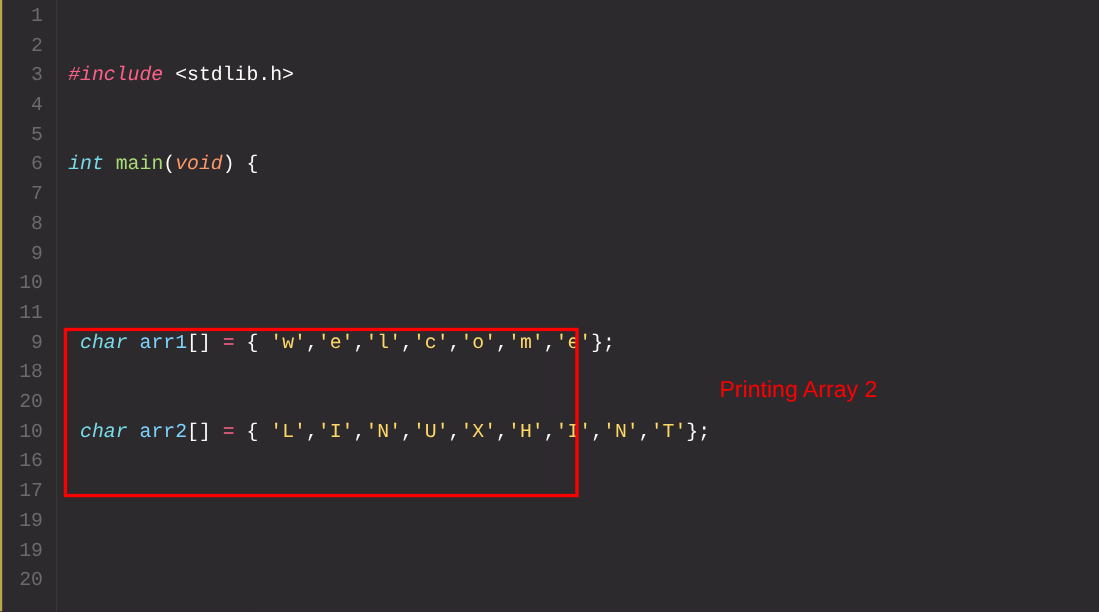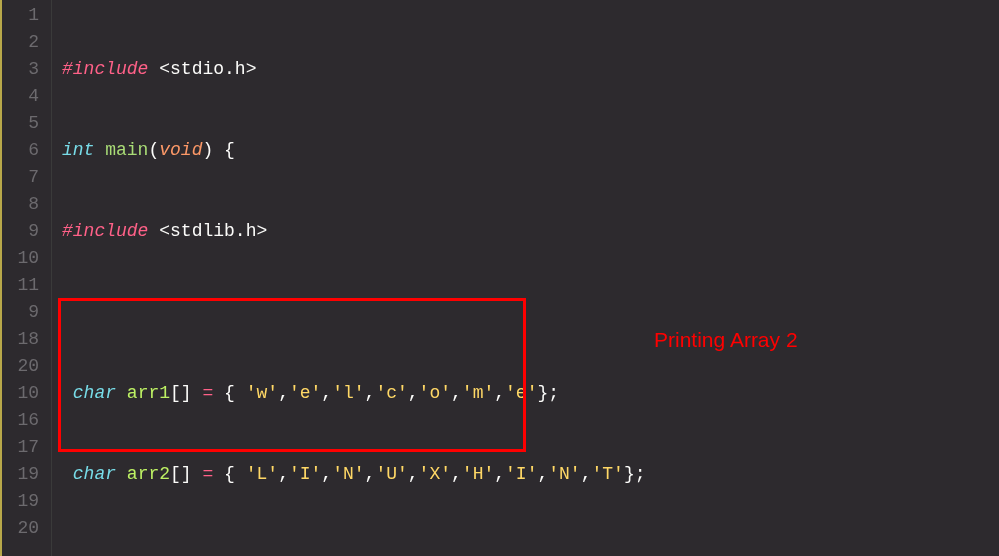"#include <stdio.h>" div.line { html: <div><span>#include</span> <span>&lt;stdio.h&gt;</span></div> -> none }
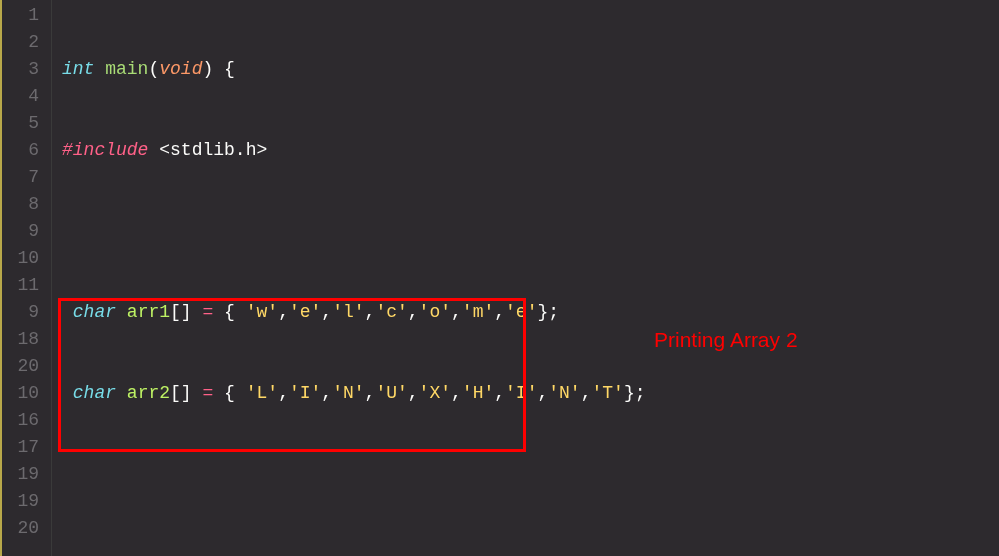"int main(void) {" div.line { order: before "#include <stdlib.h>" -> after "#include <stdlib.h>" }
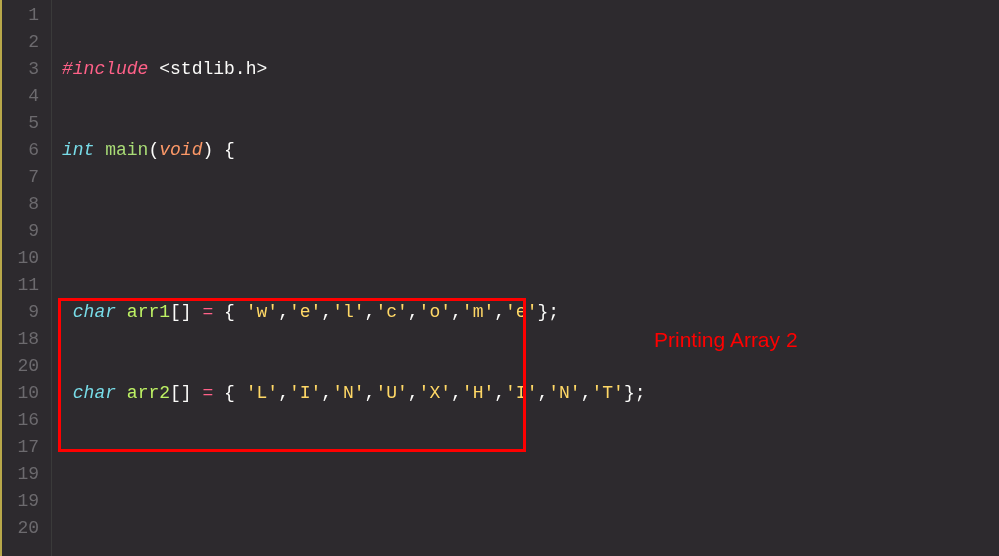"arr1" .var { color: #bef264 -> #7dd3fc }
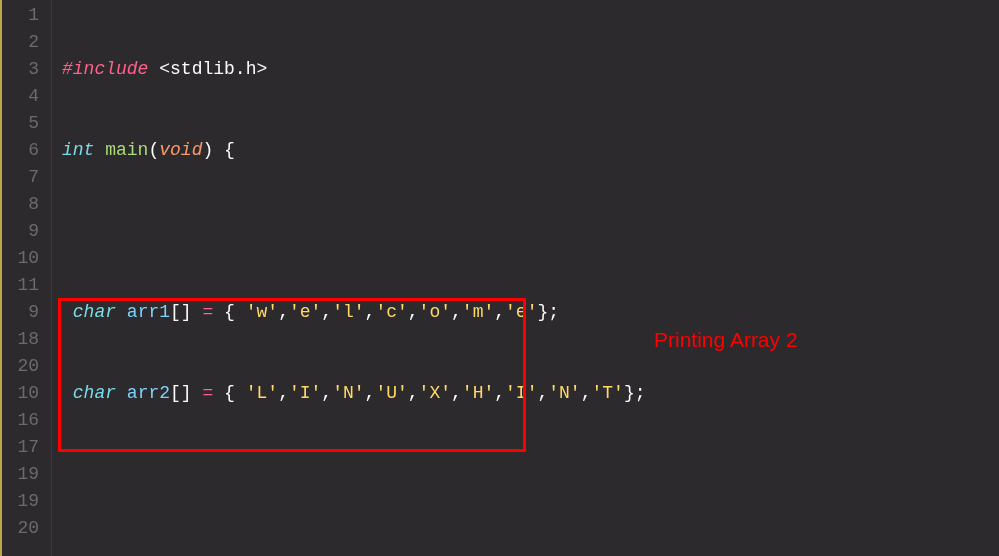"Printing Array 2" div.annotation { top: 326px -> 341px }
